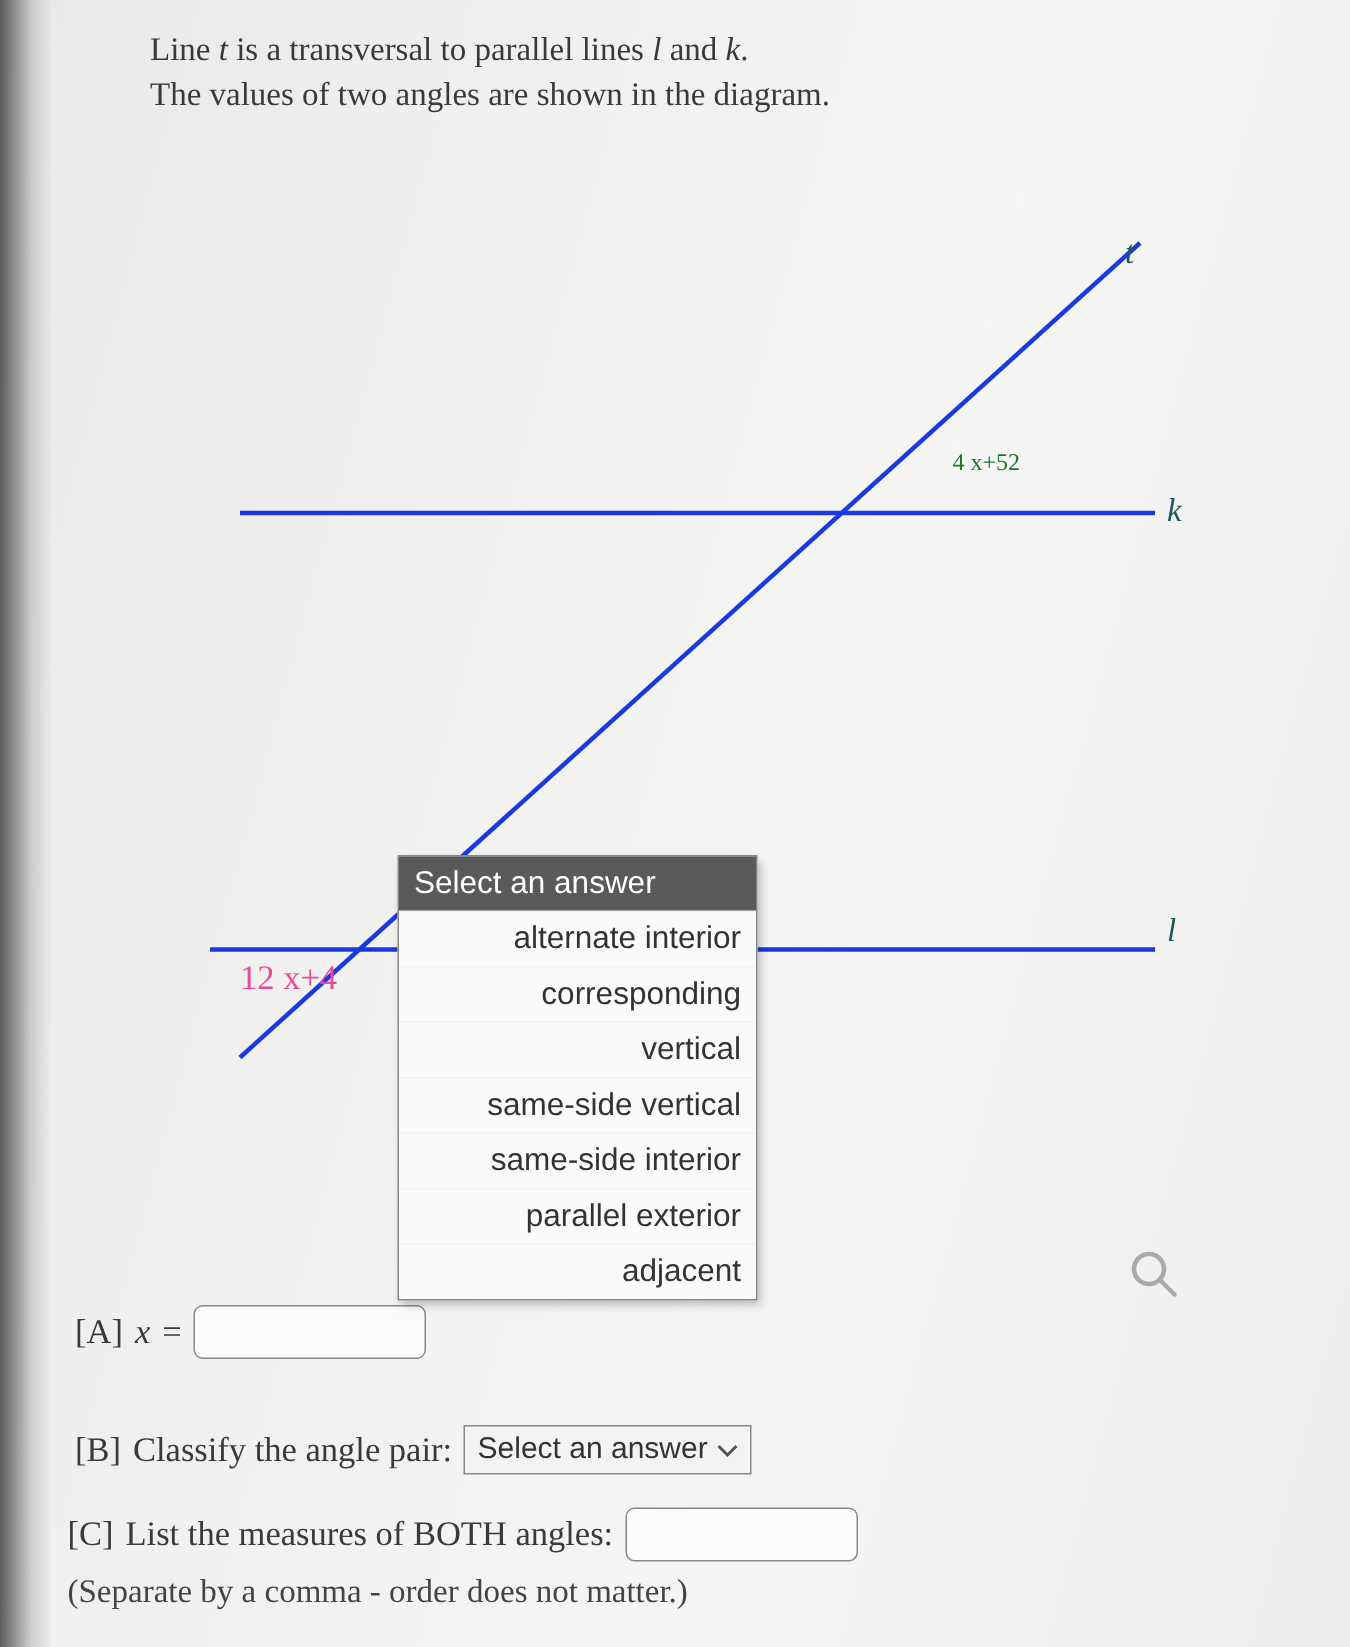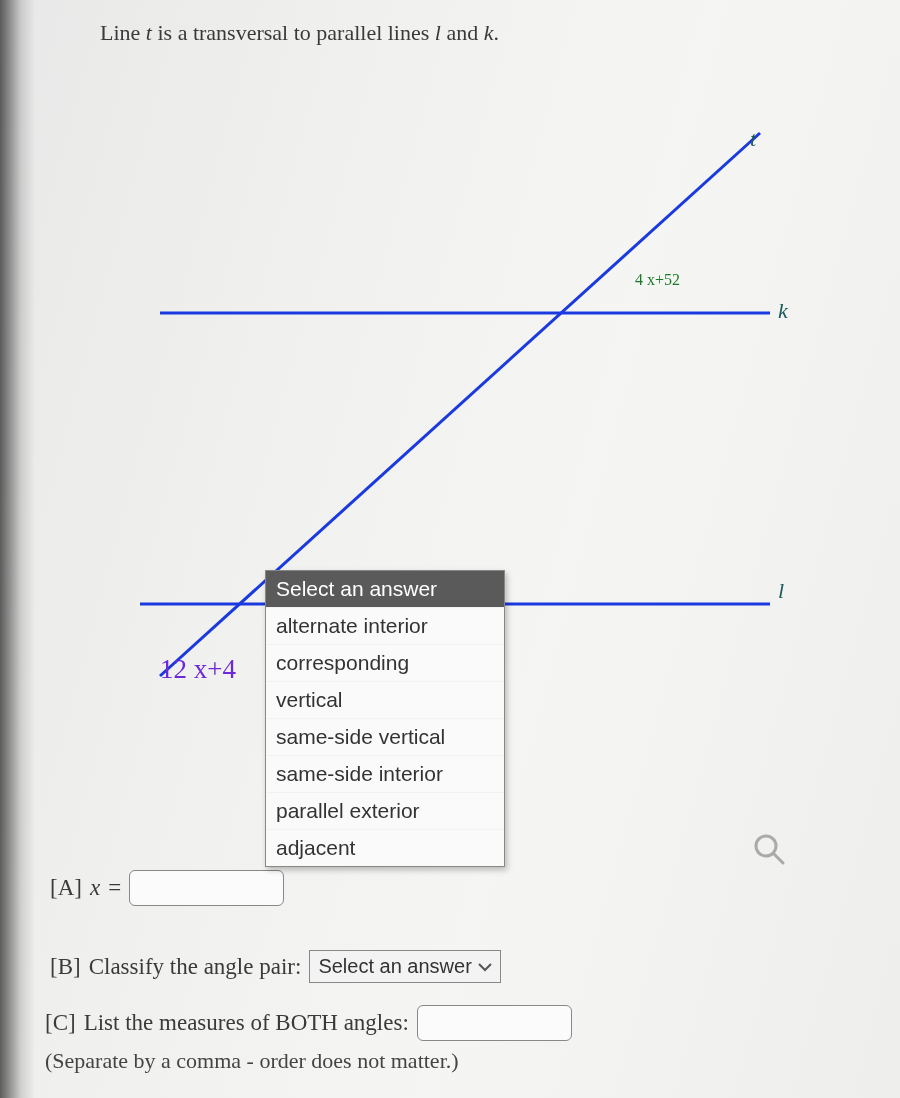"The values of two angles" span { html: none -> <span>The values of two angles are shown in the diagram.</span> }
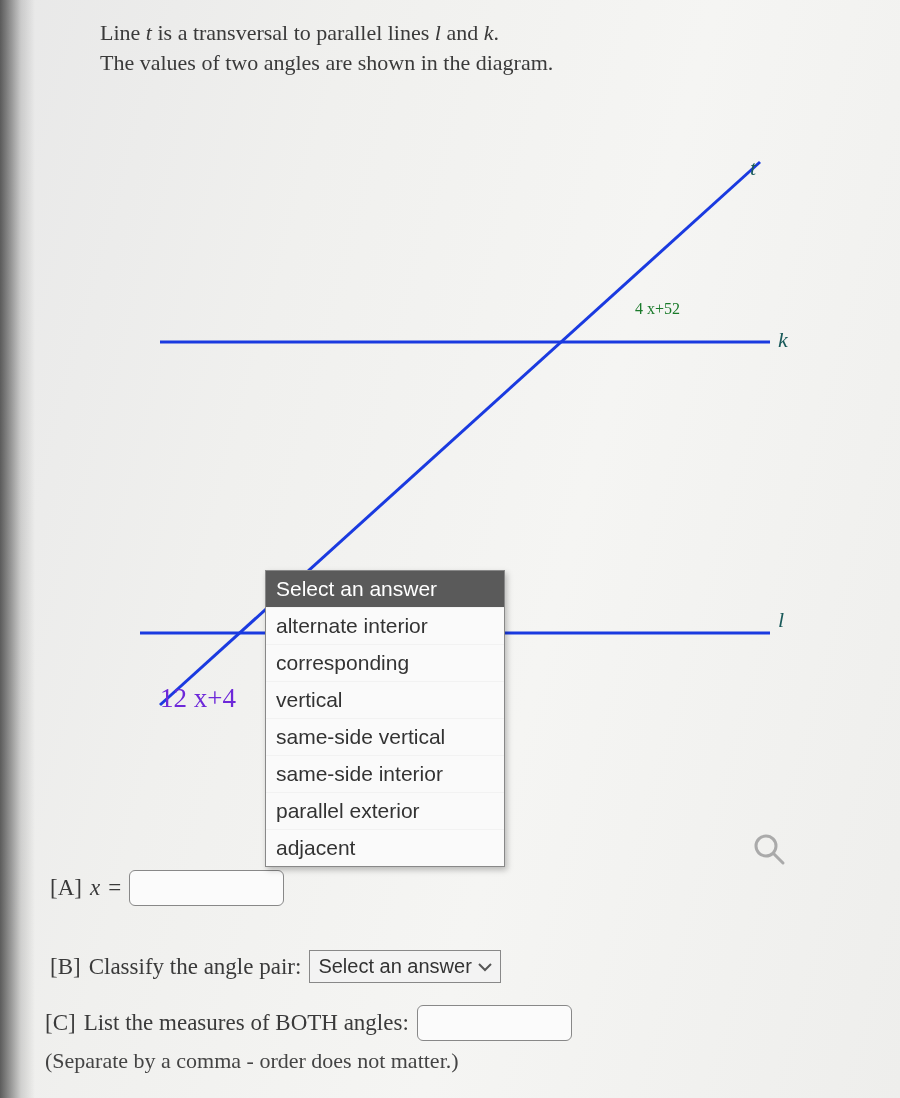"alternate interior" .dropdown .dd-item { text-align: none -> right }
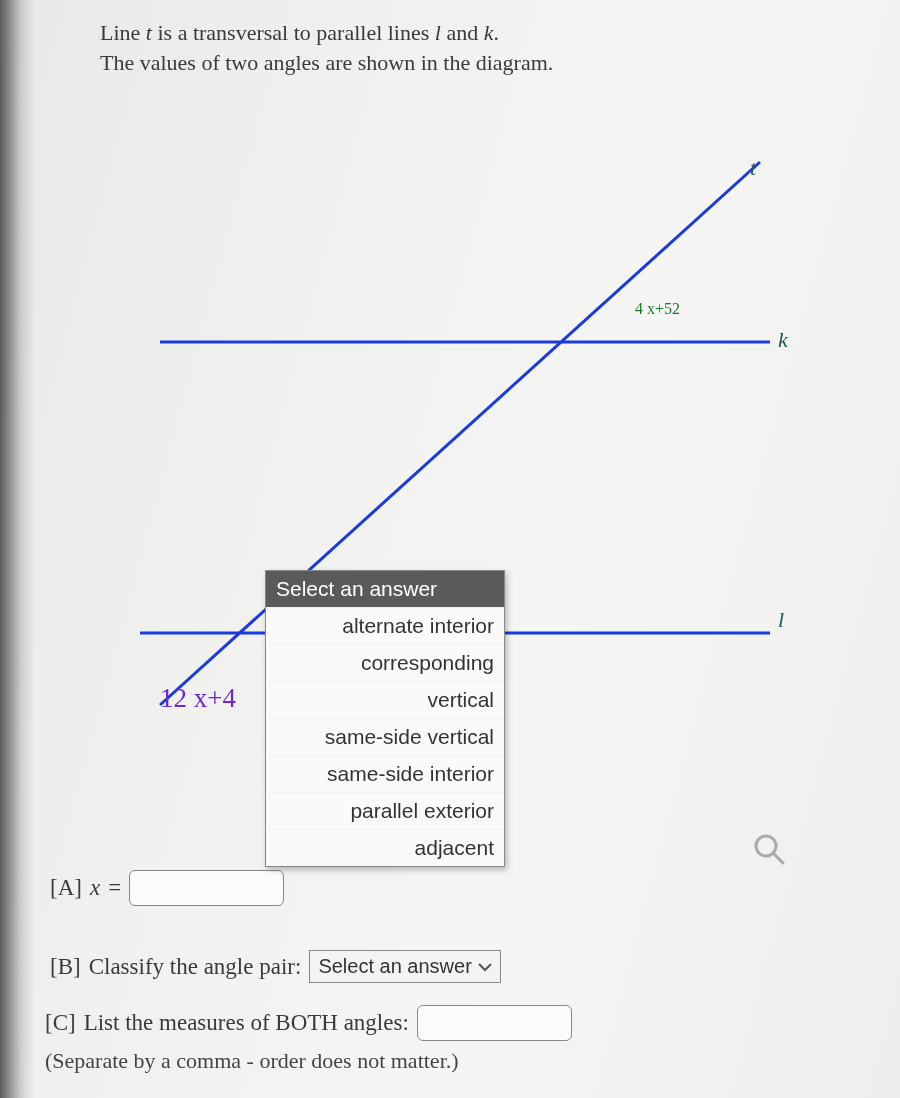"12 x+4" .lbl-angle2 { color: #6d28d9 -> #ec4899; font-size: 27px -> 23px; margin-top: 44px -> none }
